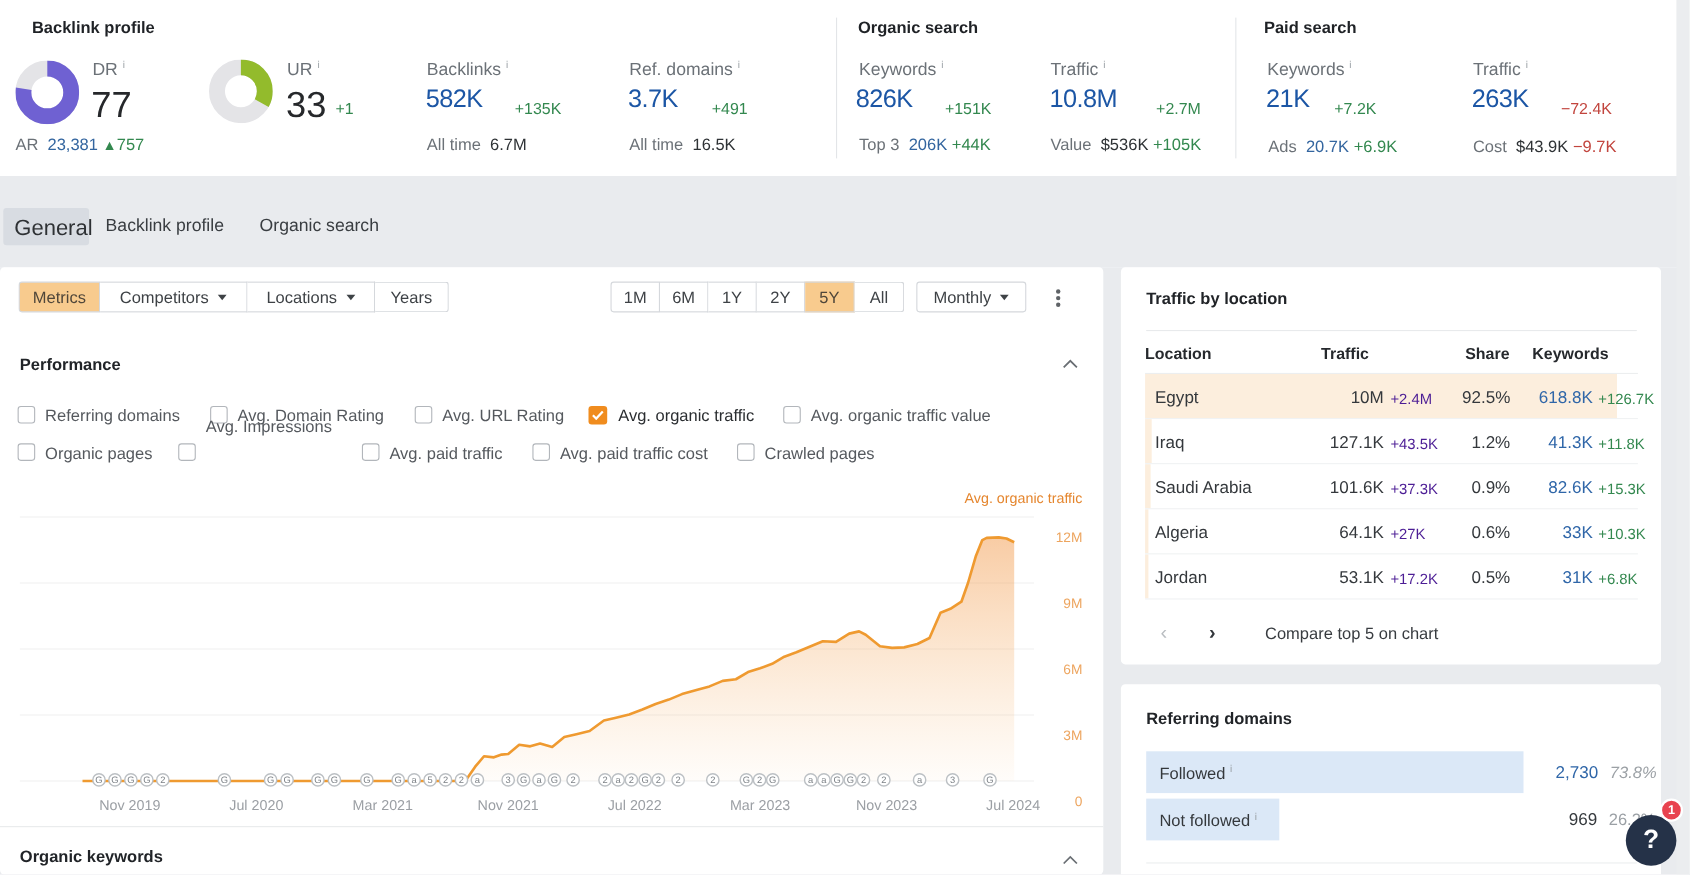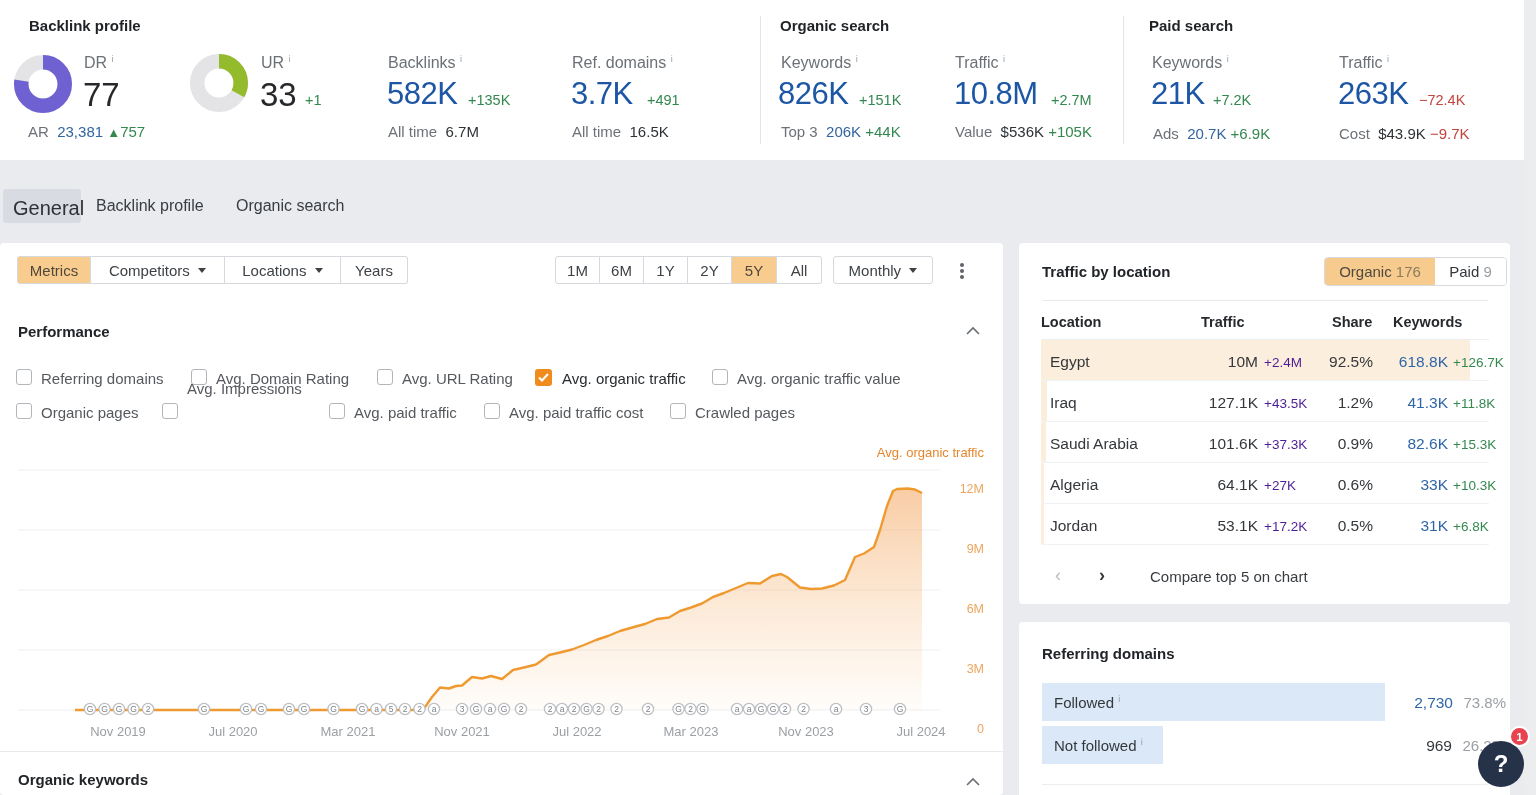"582K" .big { font-size: 31px -> 23px }
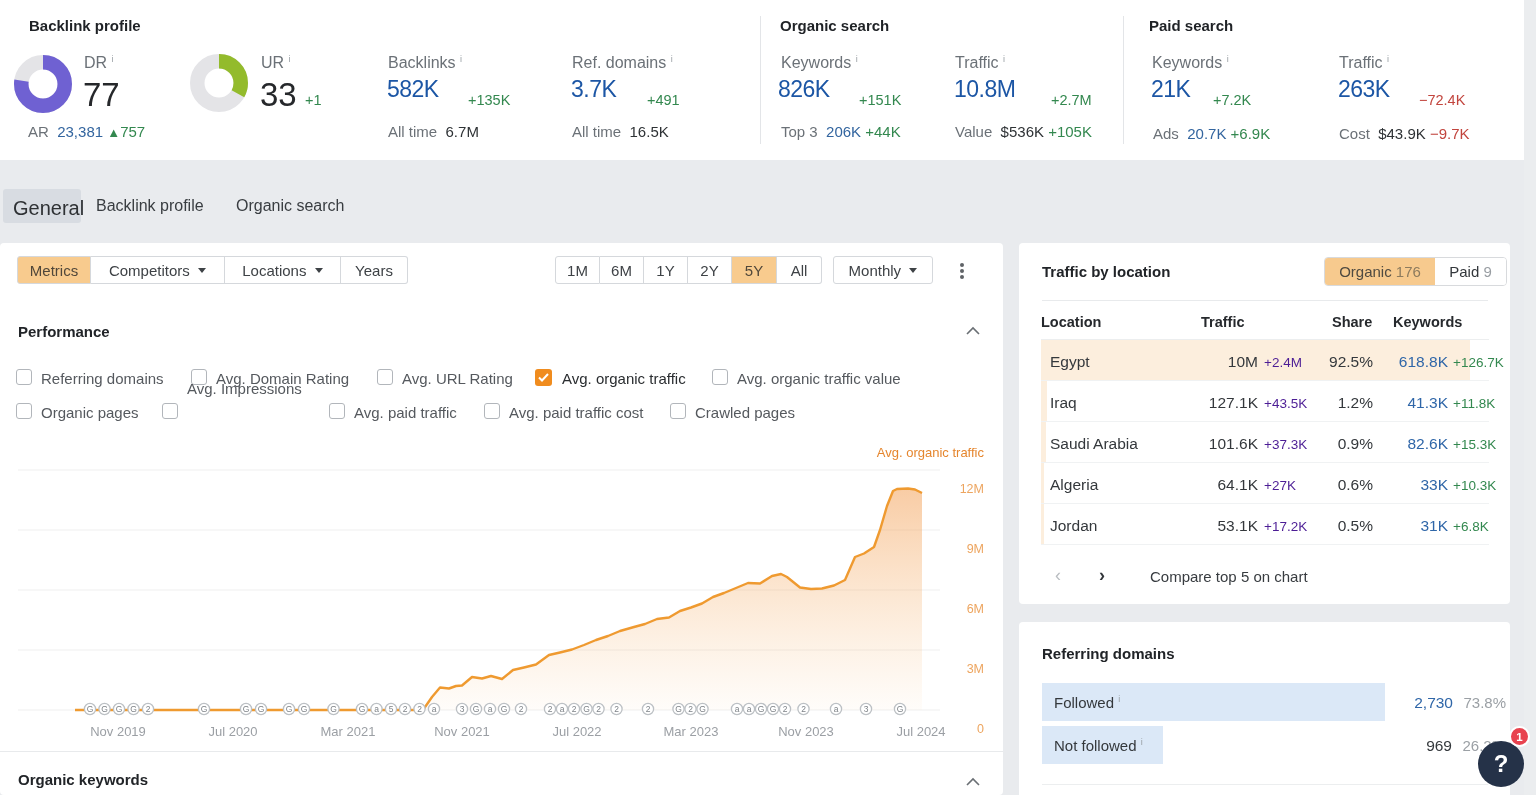"AR 23,381 ▲757" div.abs { left: 28px -> 14px }
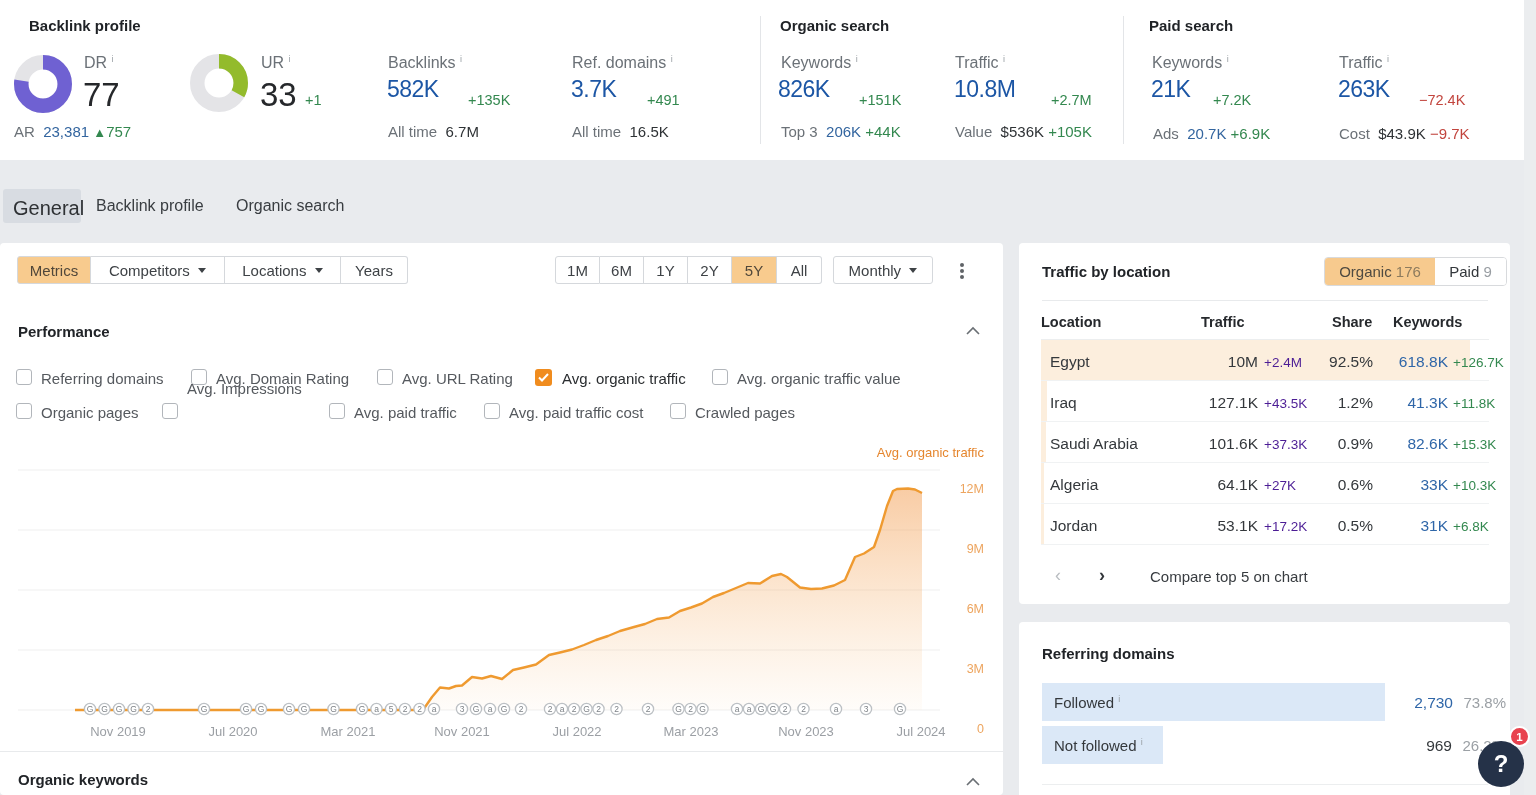"Organic" div.abs { html: <div> <div>Organic&nbsp;<span>176</span></div> <div>Paid&nbsp;<span>9</span></div> </div> -> none }
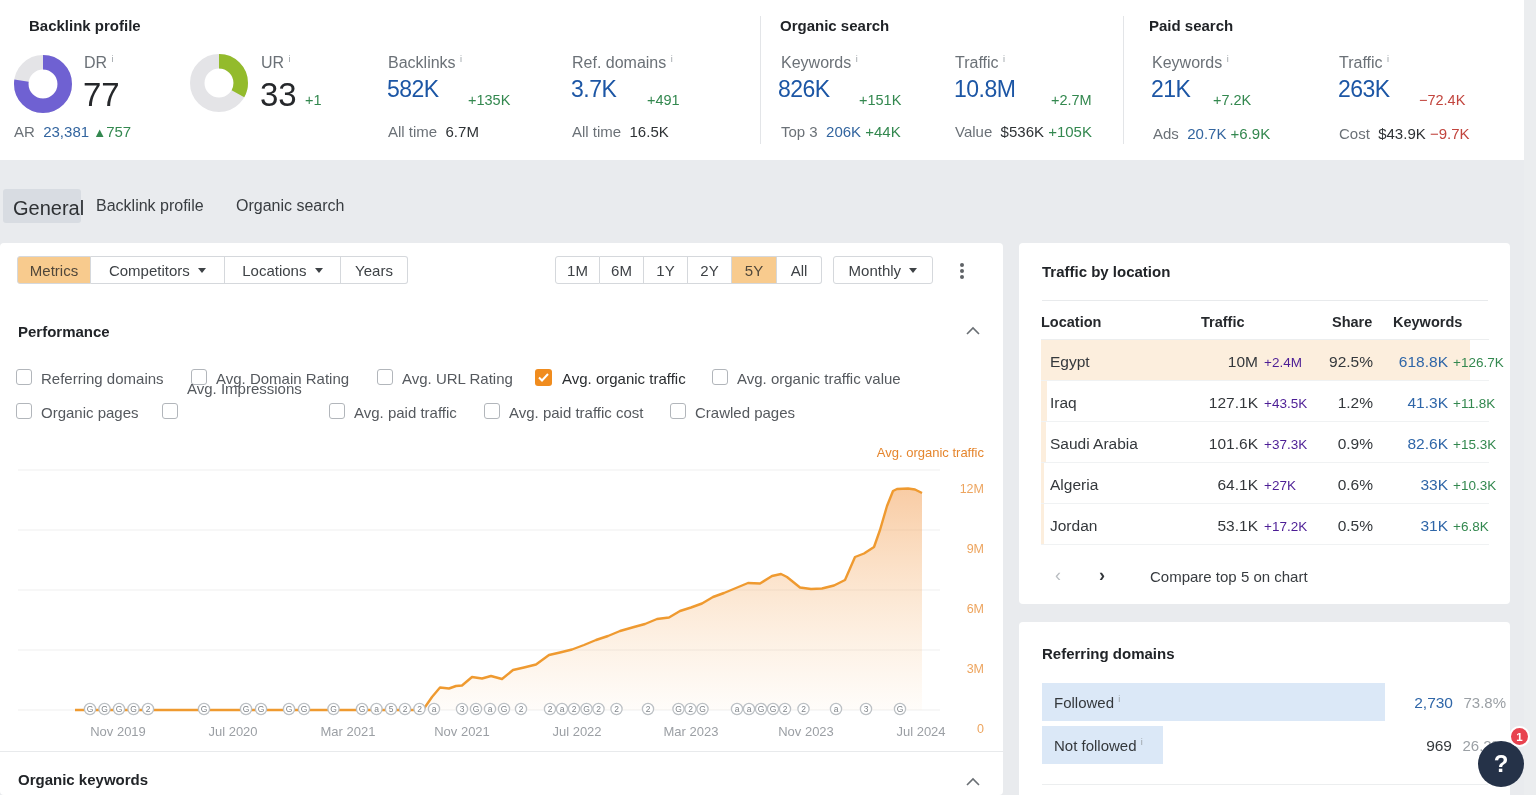"73.8%" div.abs { font-style: none -> italic }
